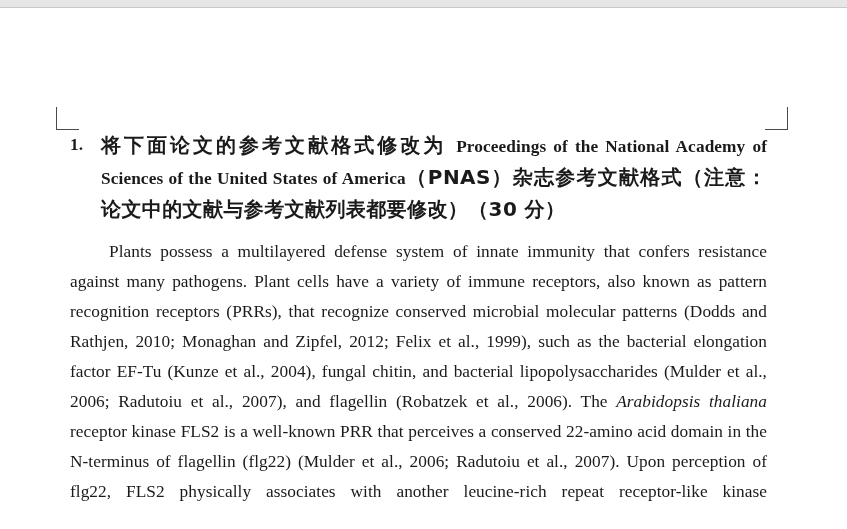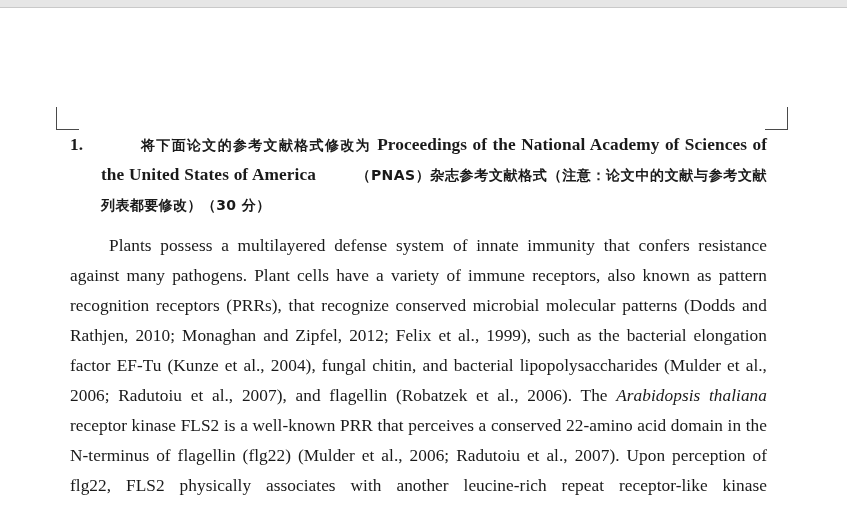"将下面论文的参考文献格式修改为" .question .cjk { font-size: 14px -> 20px; margin-left: 40px -> none }
